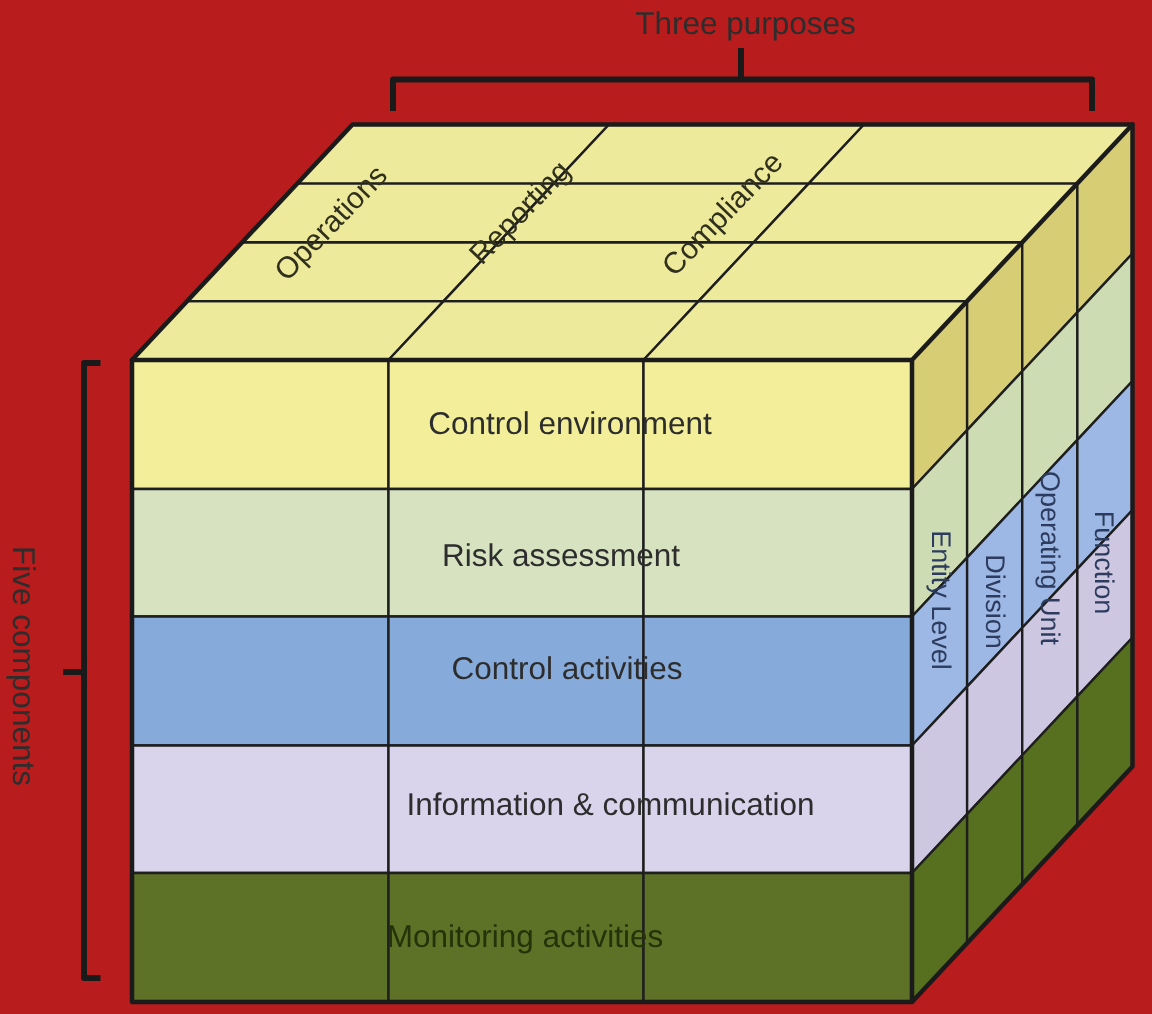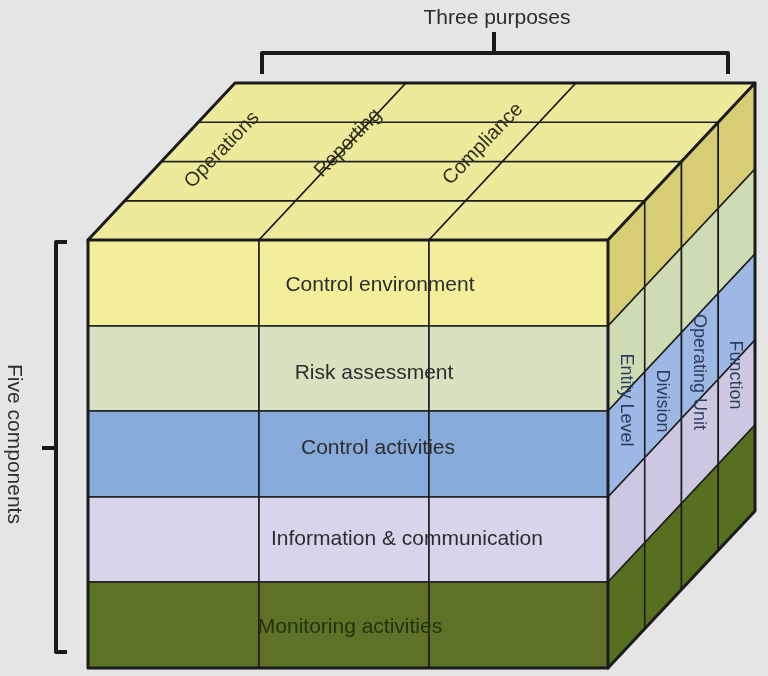"Three purposes" .stage { background: #e5e5e5 -> #b91c1c }
